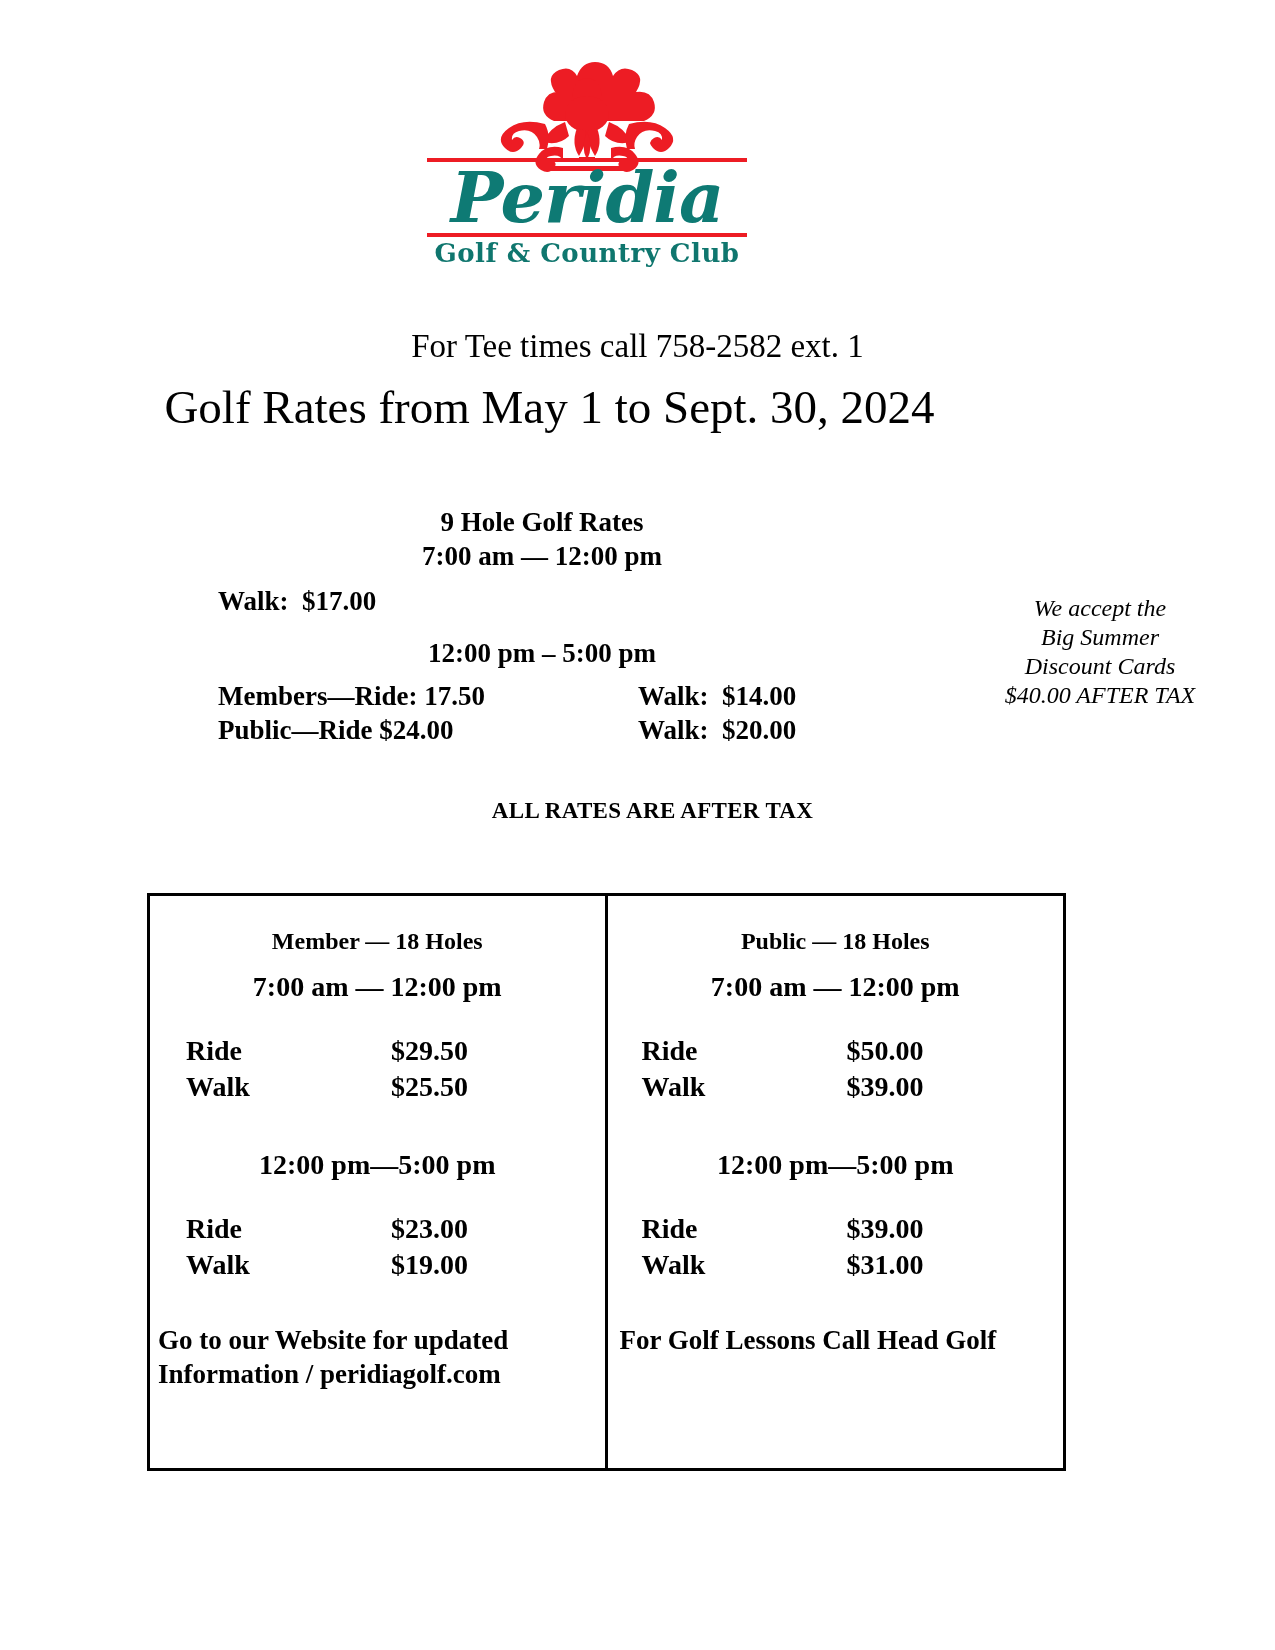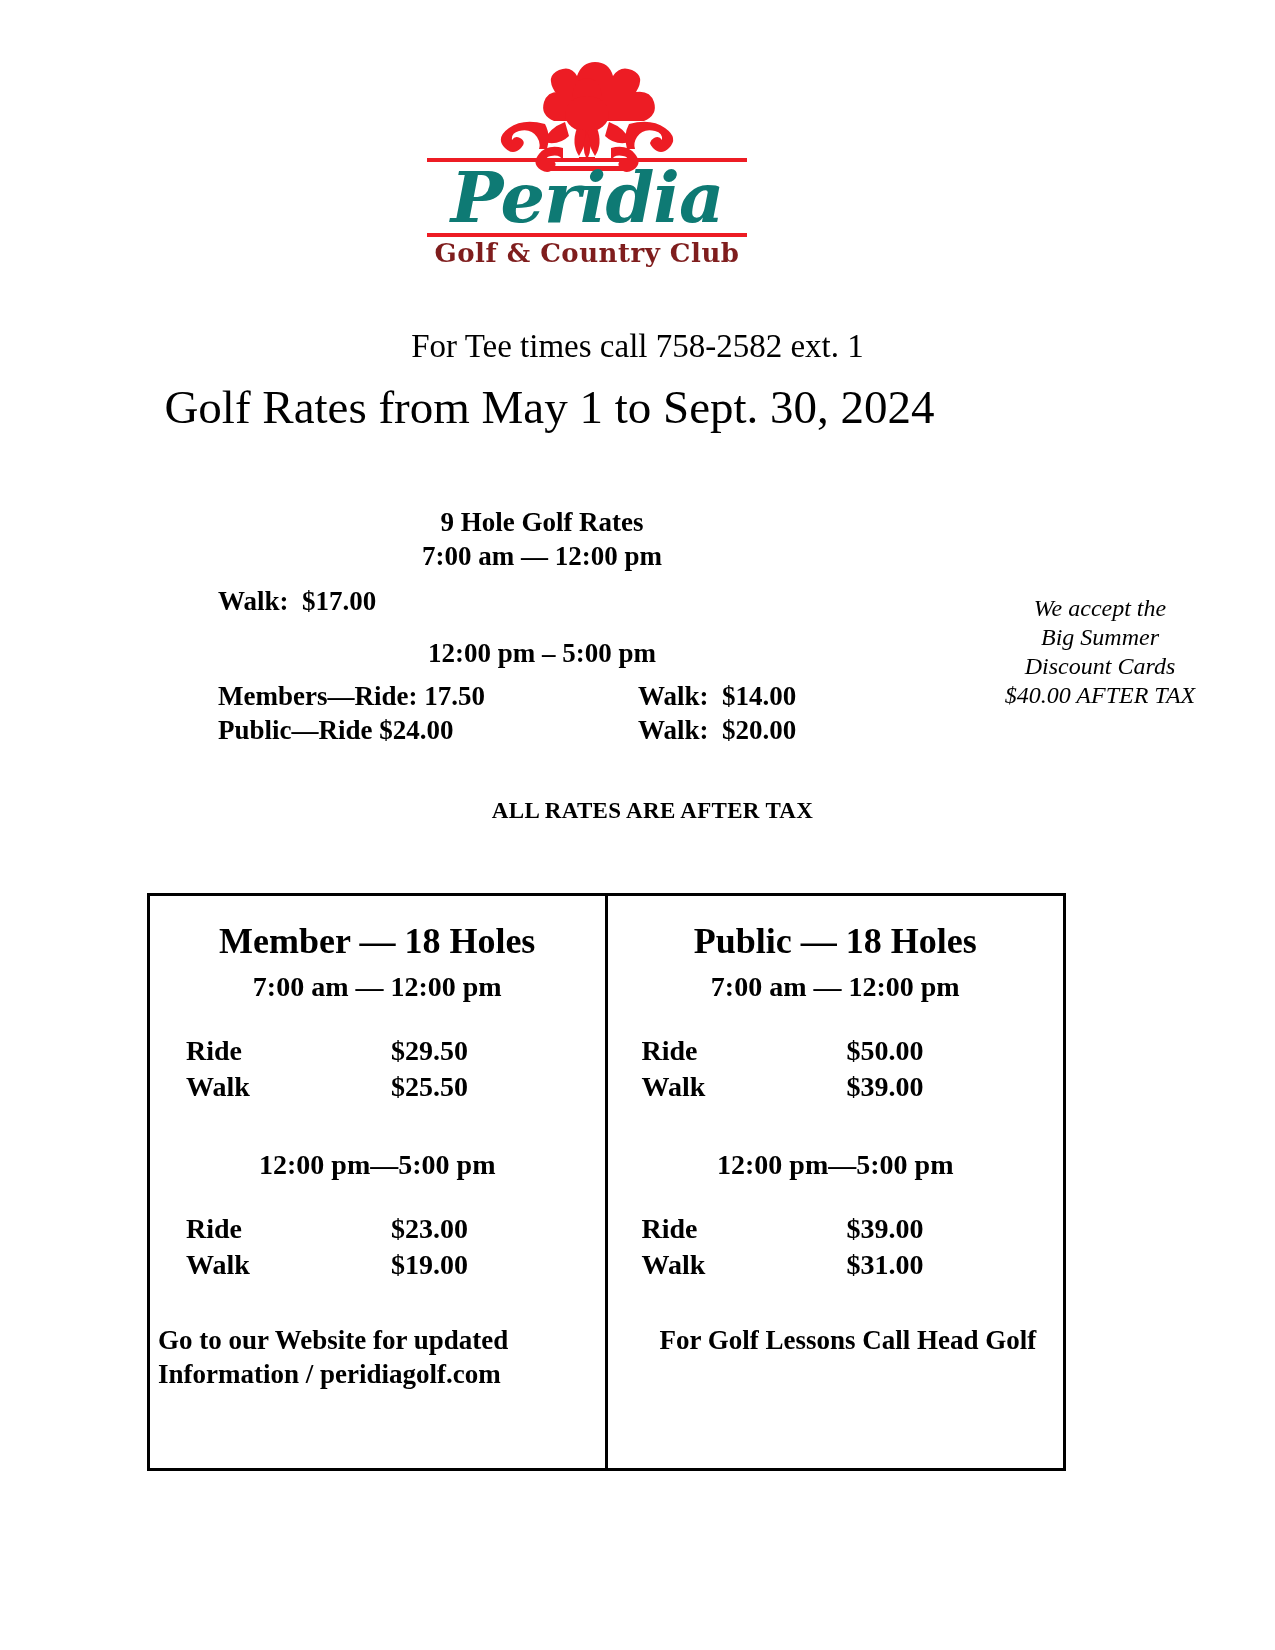"Golf & Country Club" .brand-sub { color: #7f1d1d -> #0f766e }
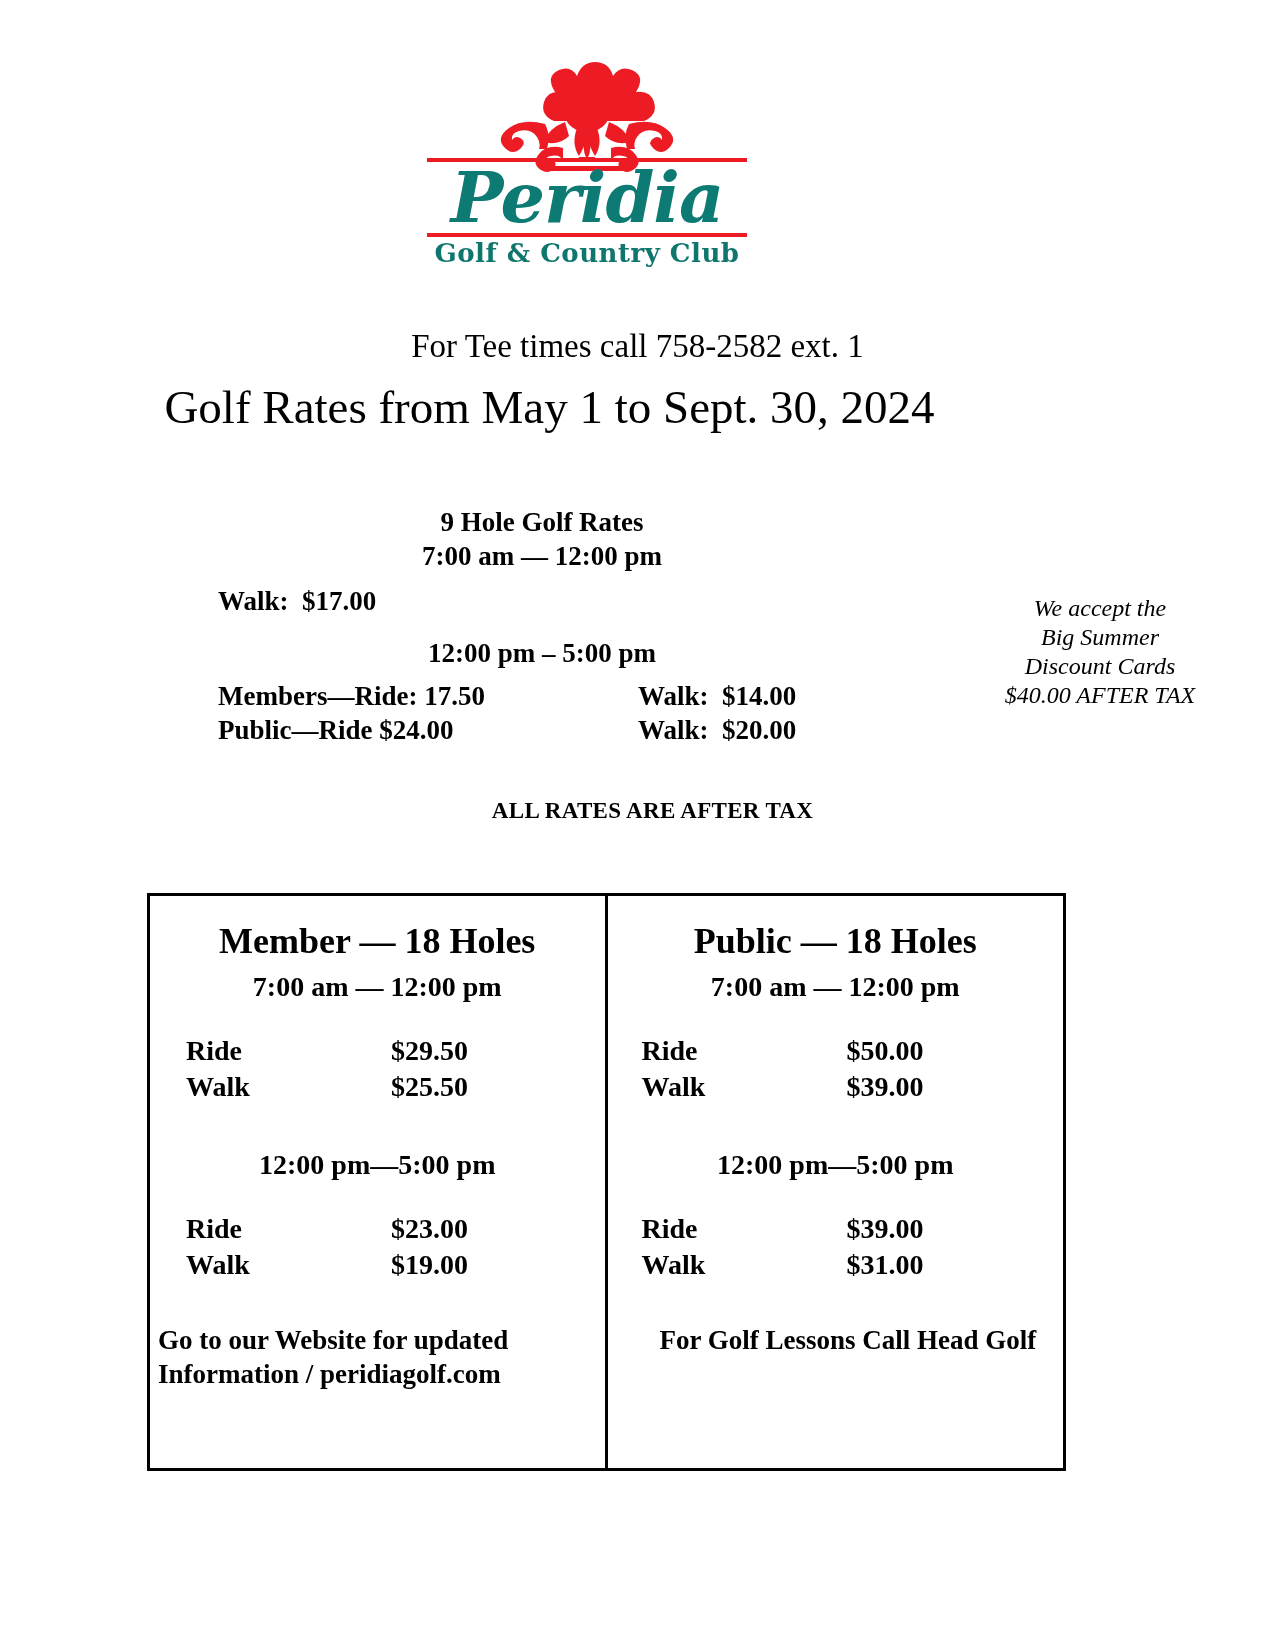"Member — 18 Holes" .col-title { font-size: 36px -> 24px }
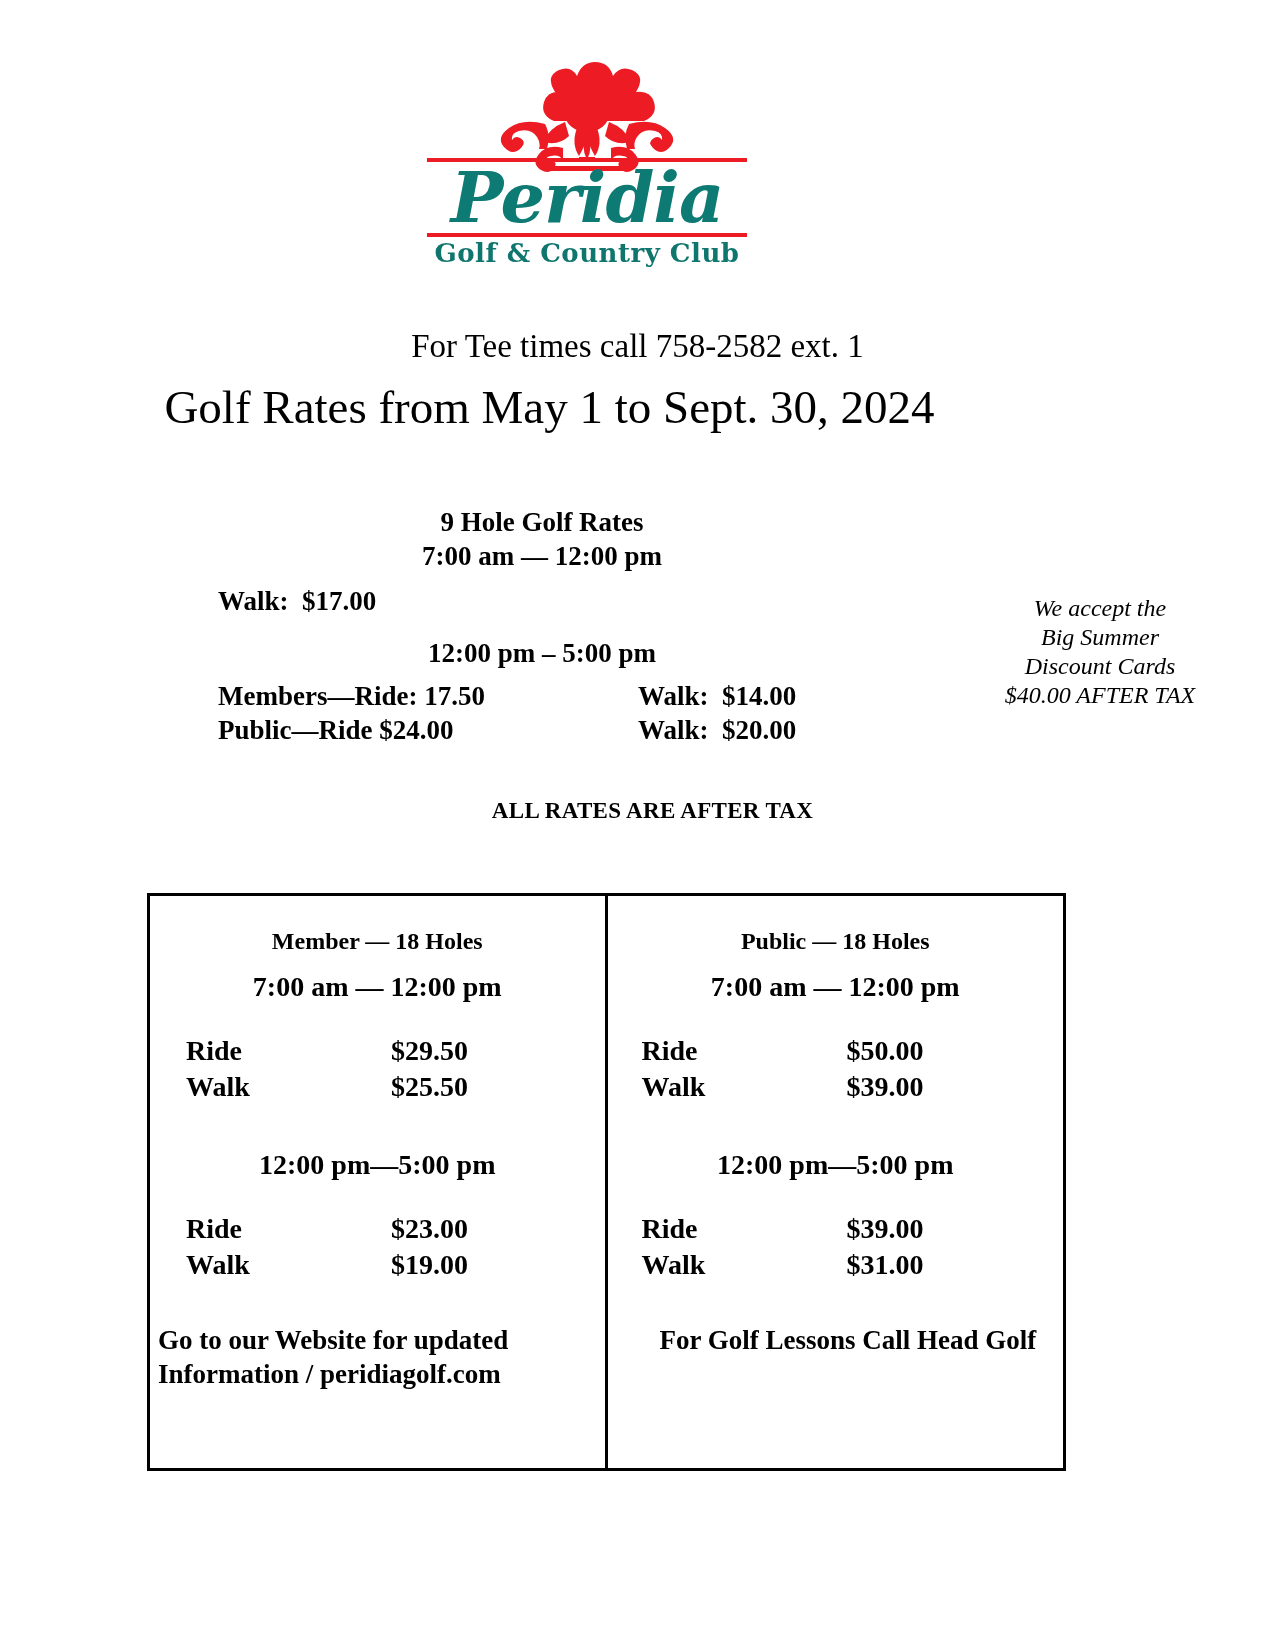"For Golf Lessons Call Head" .tbl-col.right .col-note { margin-left: 40px -> none }
